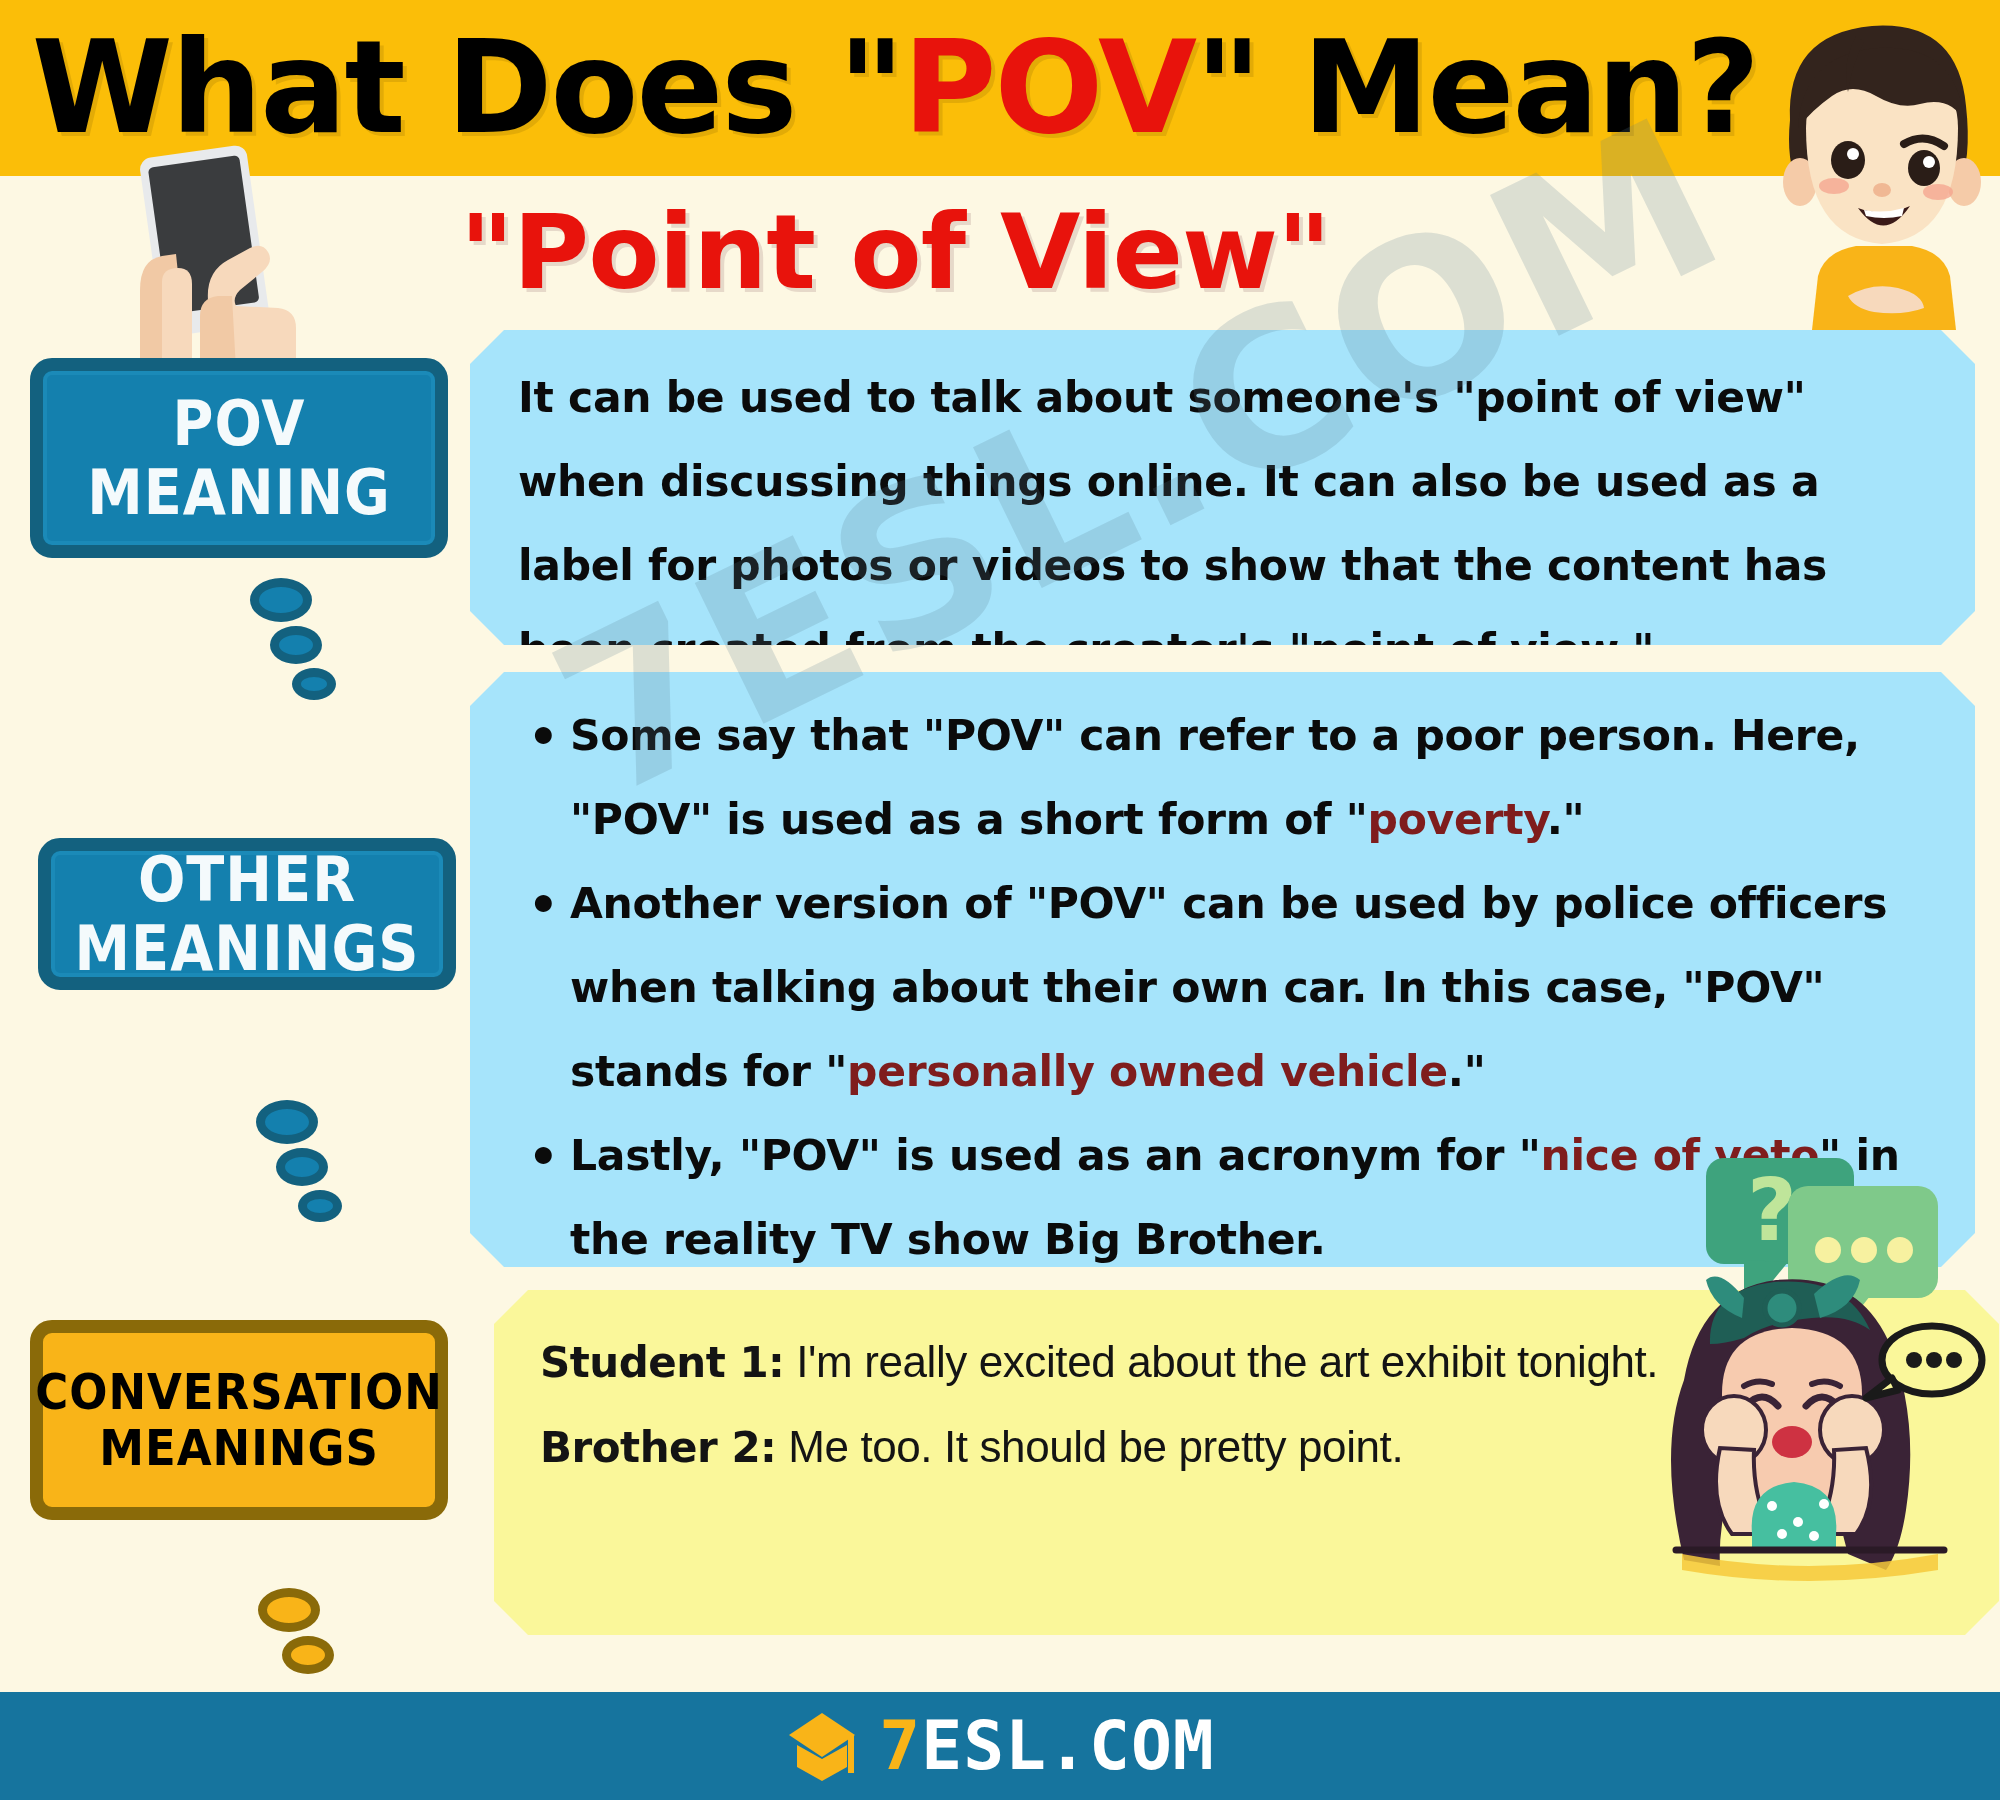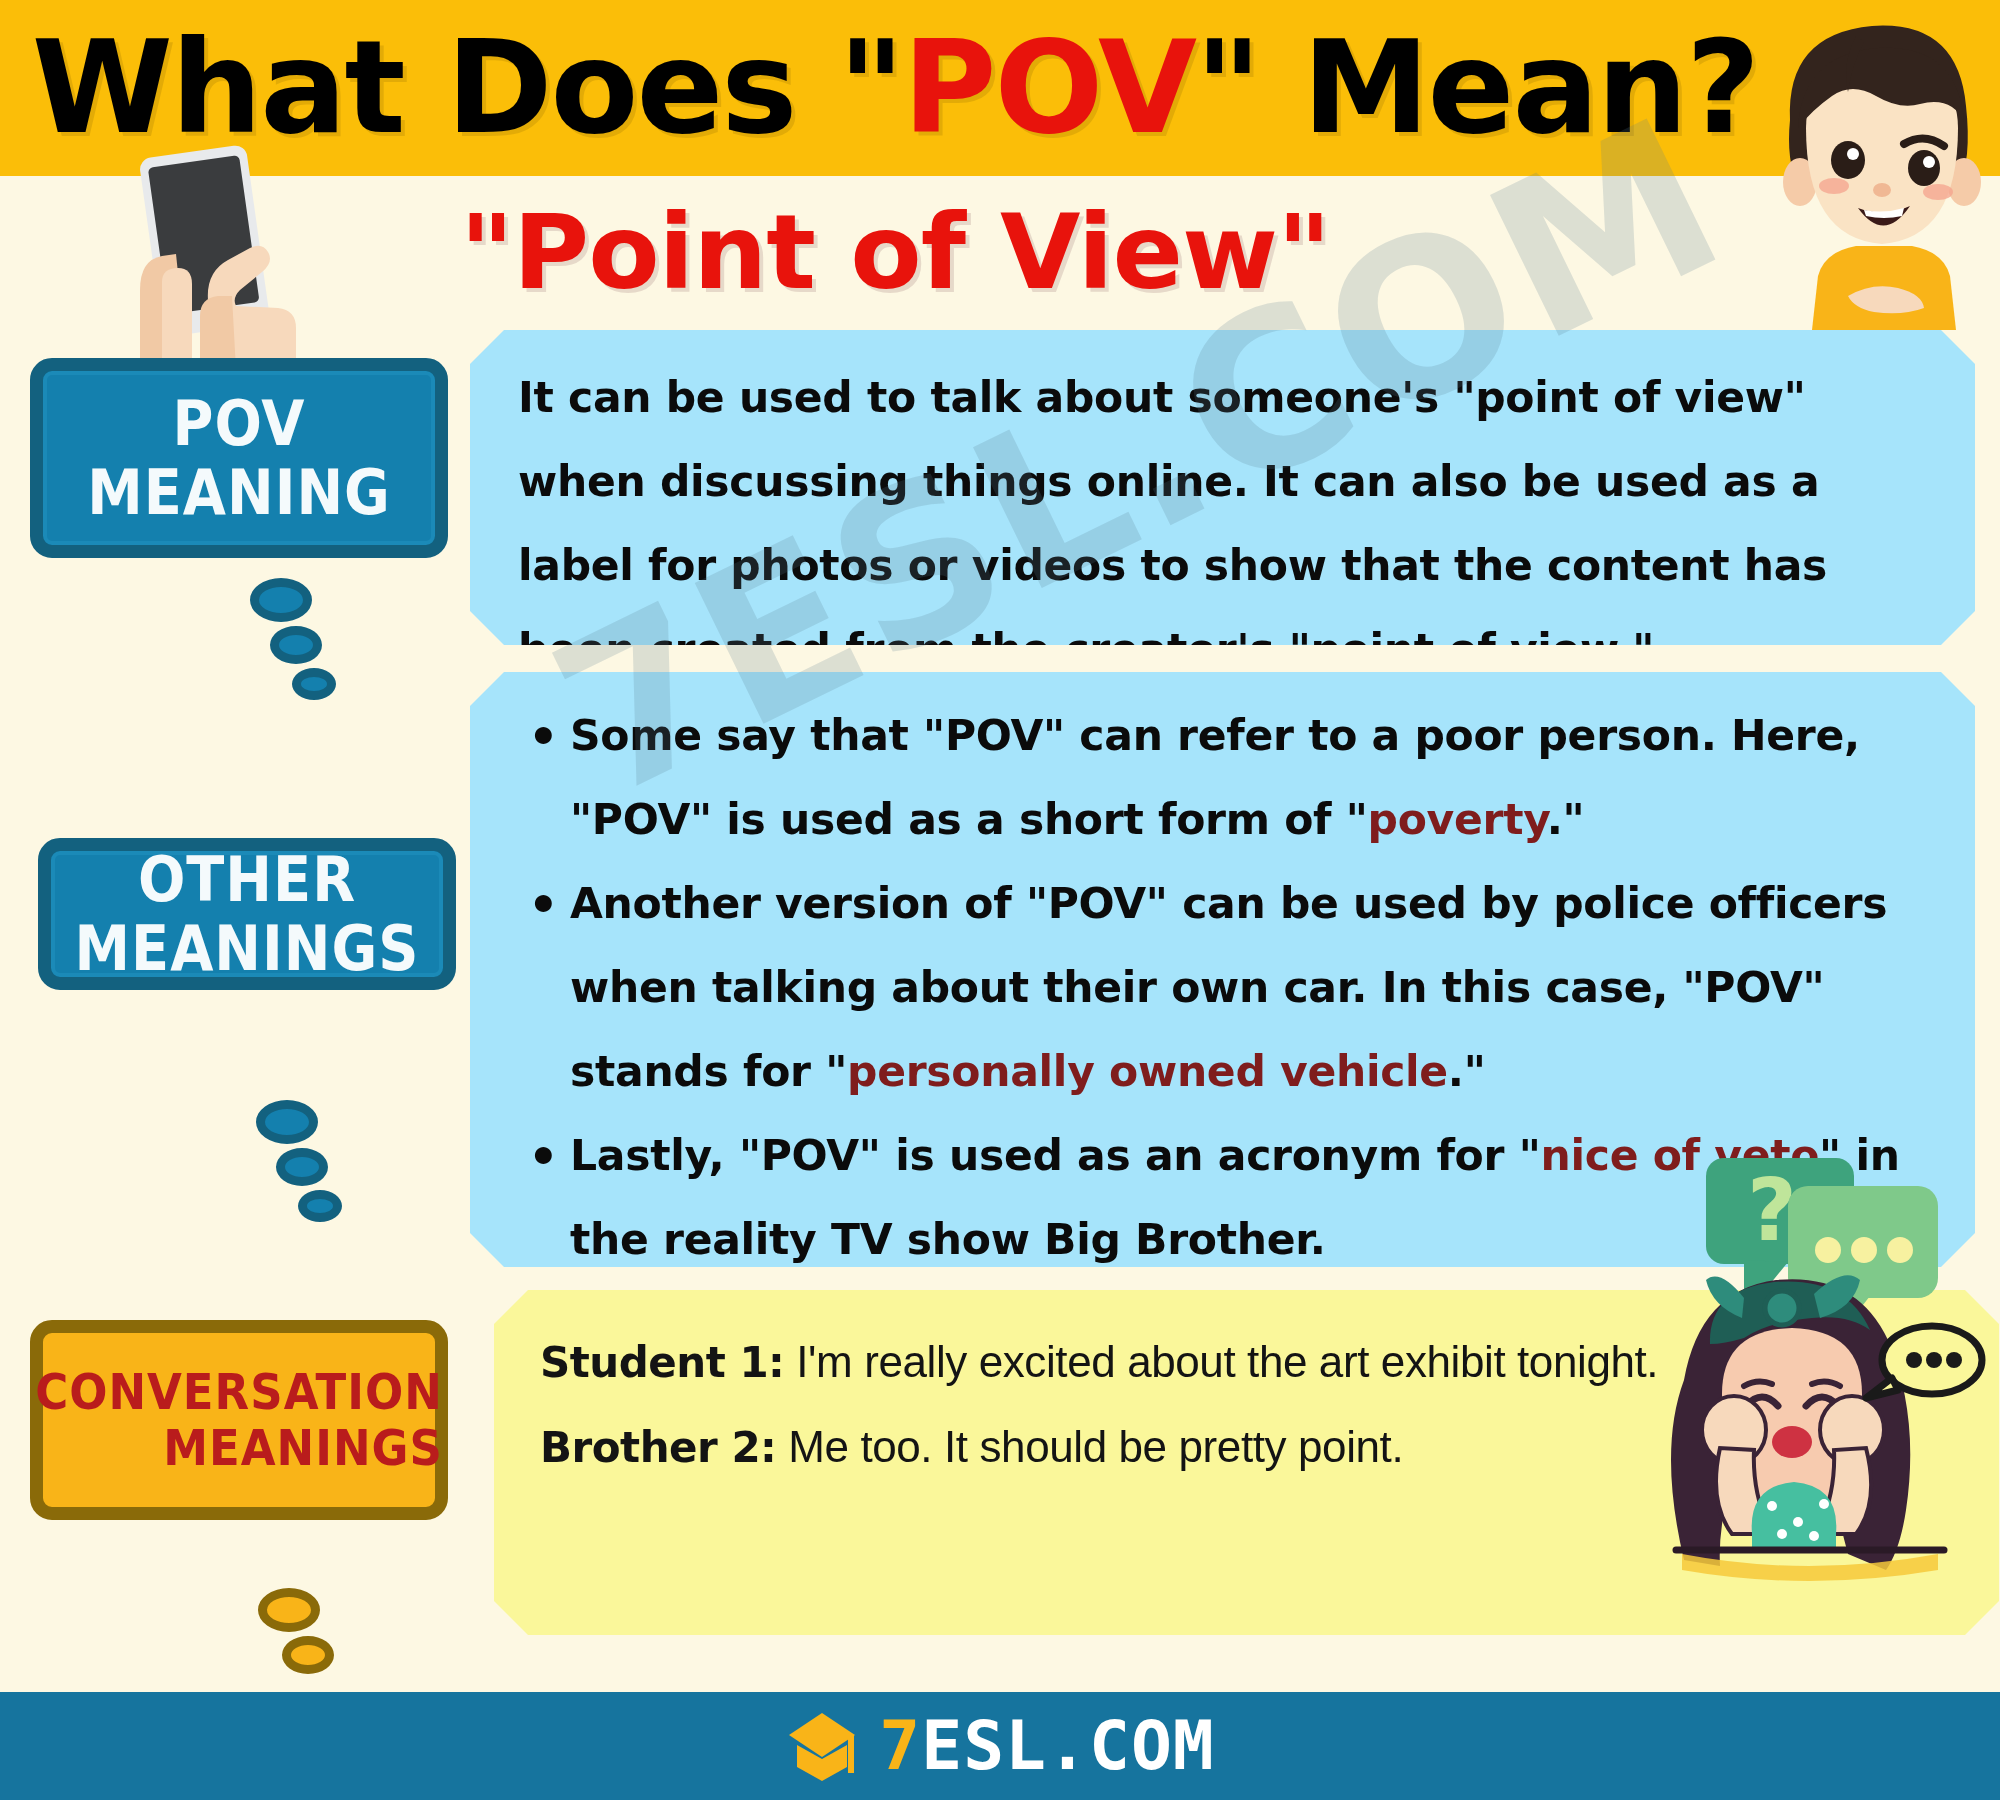"CONVERSATION" .lb-yellow .lbl { color: #b91c1c -> #000000; text-align: right -> none }
